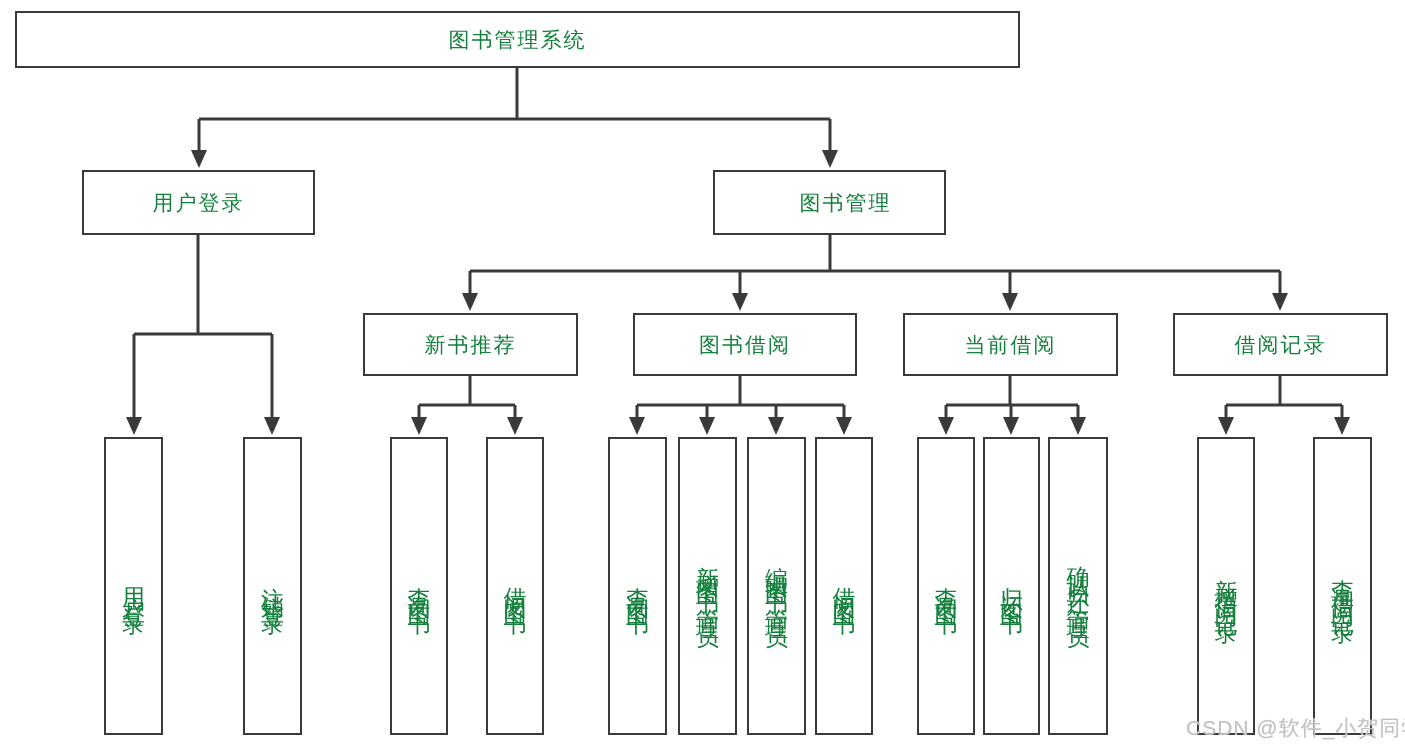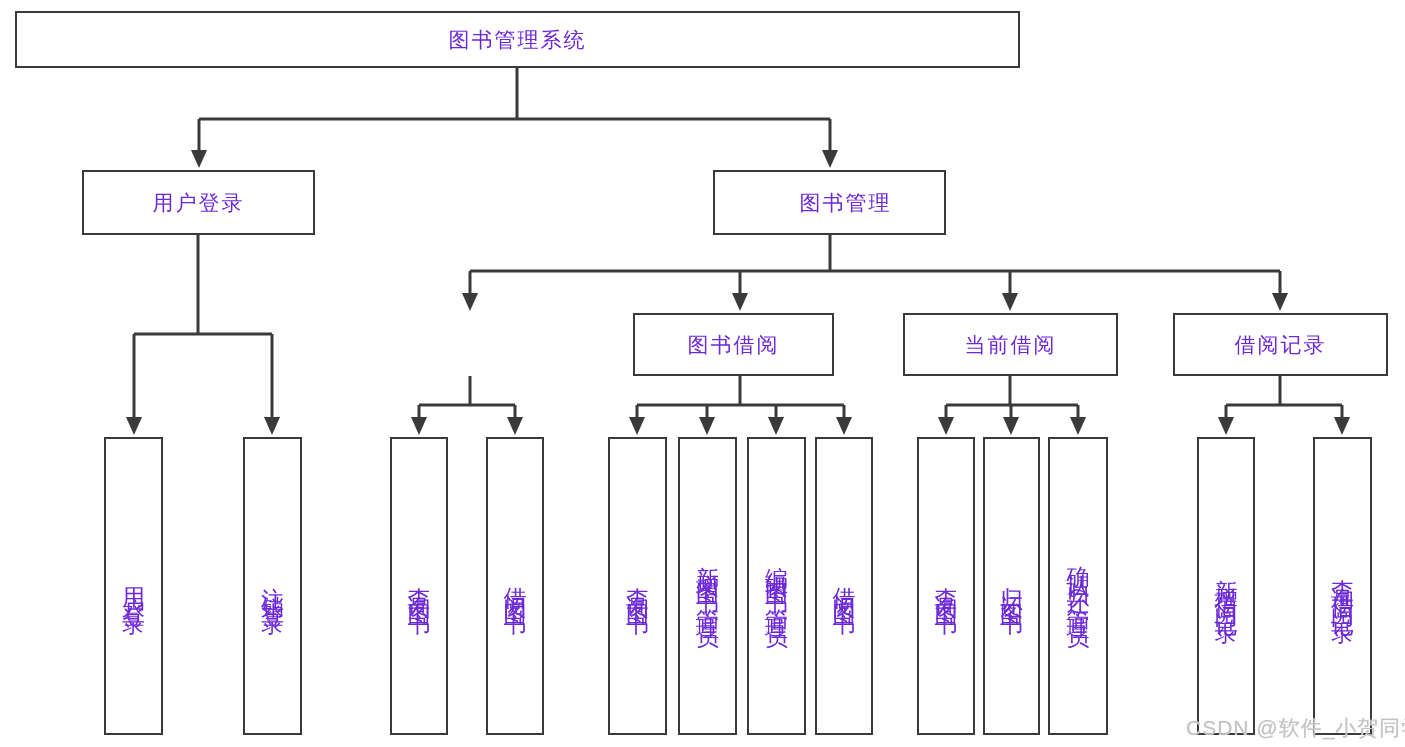"图书管理系统" .node { color: #6d28d9 -> #15803d }
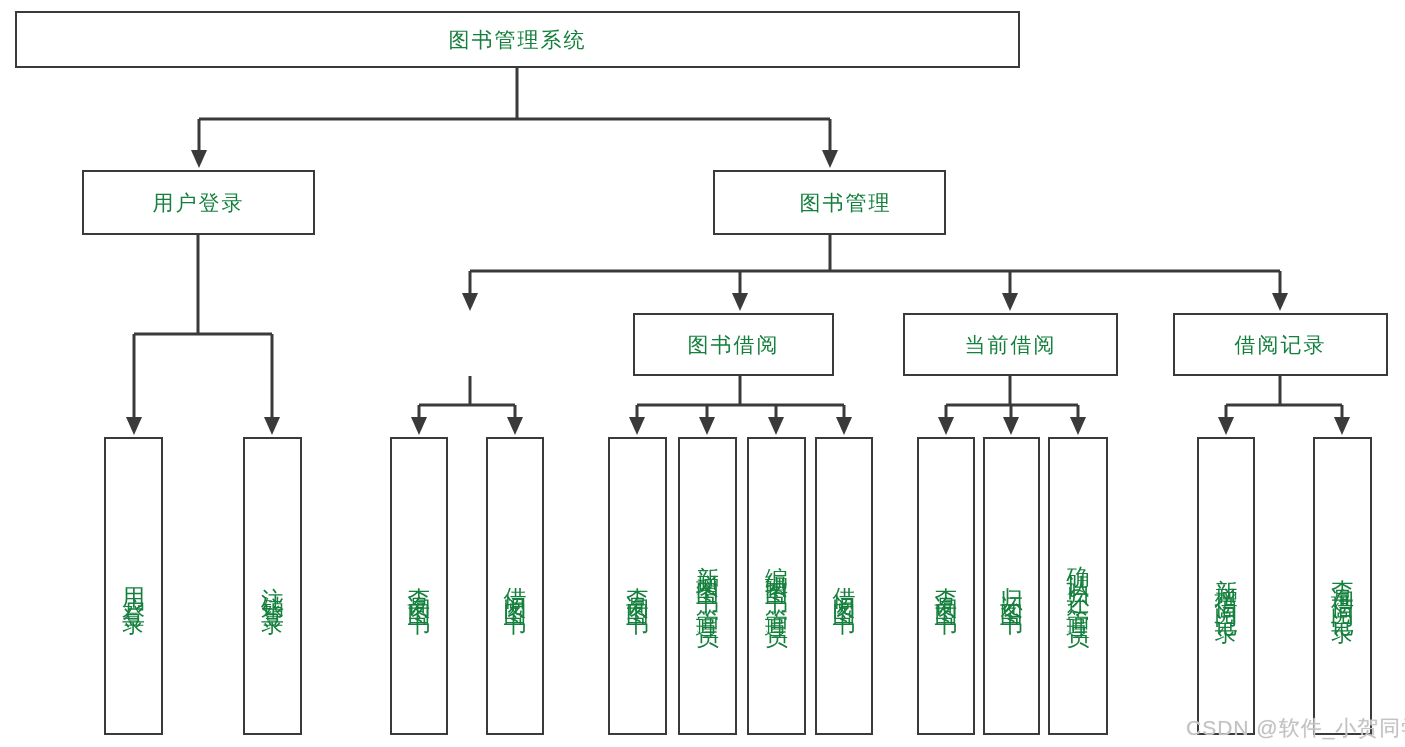"新书推荐" div.node { html: none -> <div> <span>新书推荐</span> </div> }
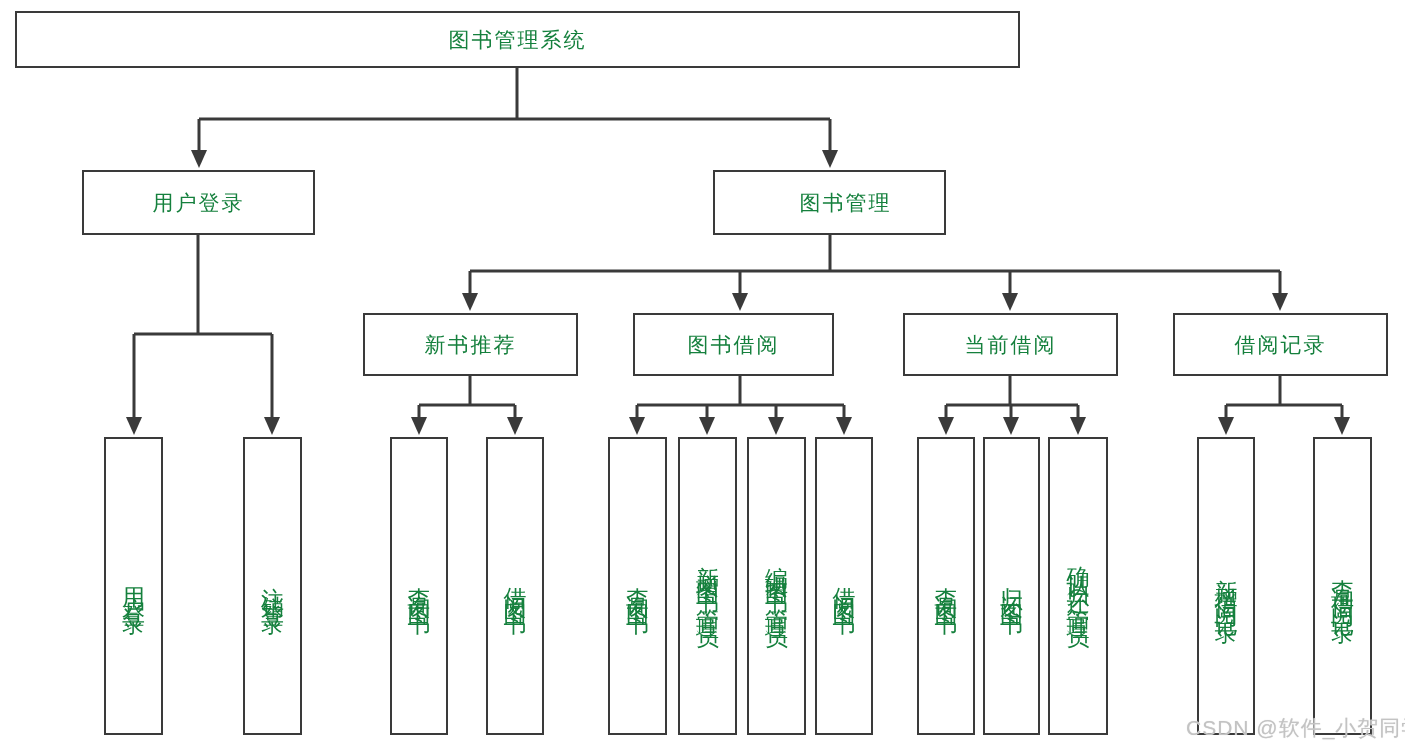"图书借阅" div.node { width: 201px -> 224px }
